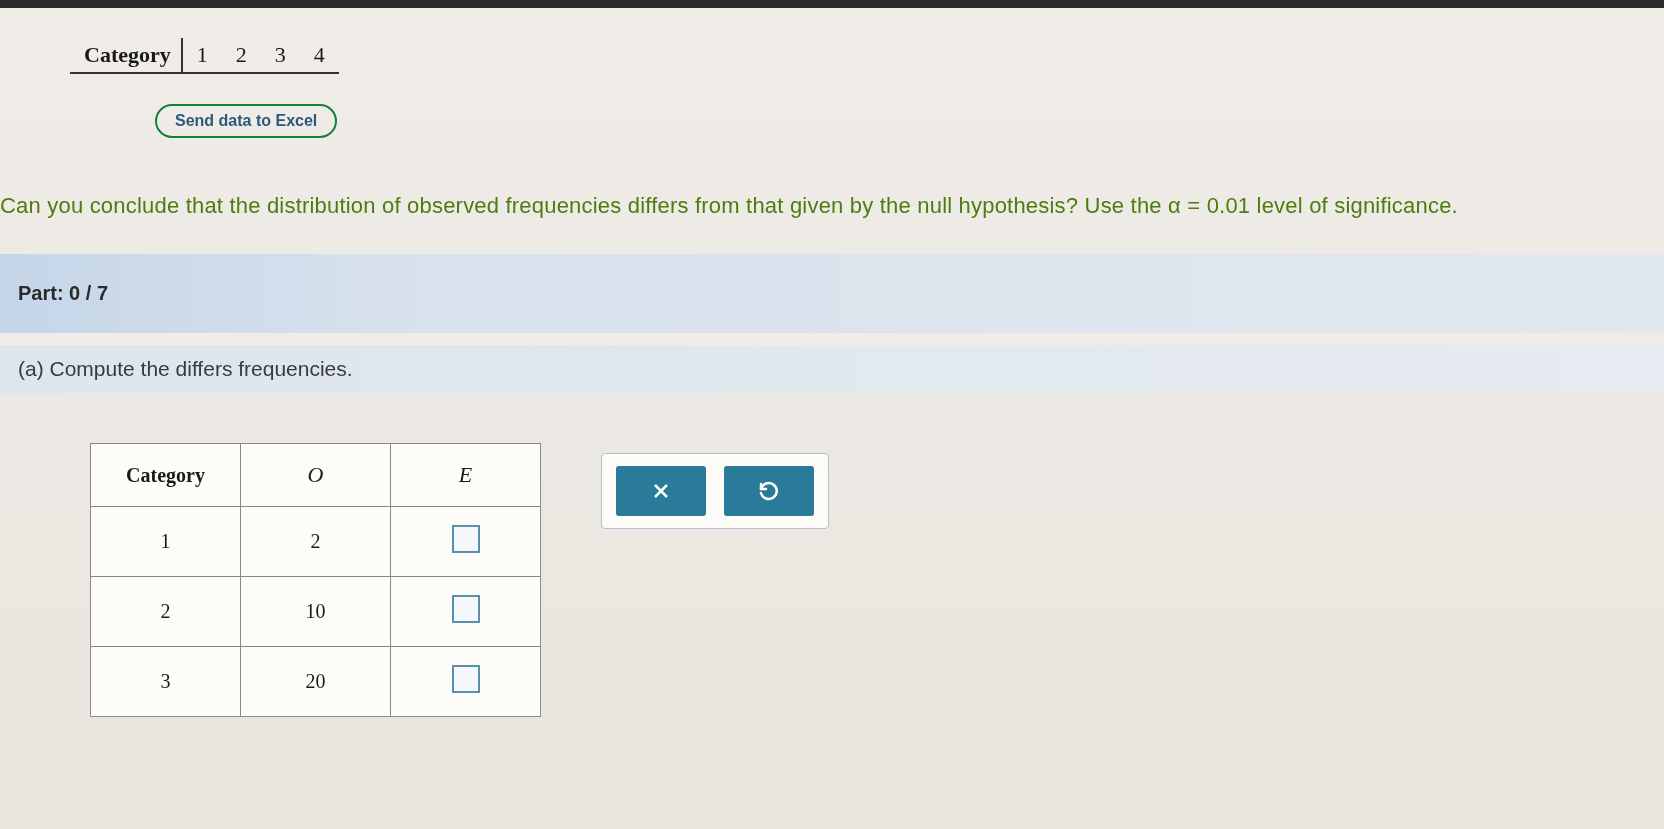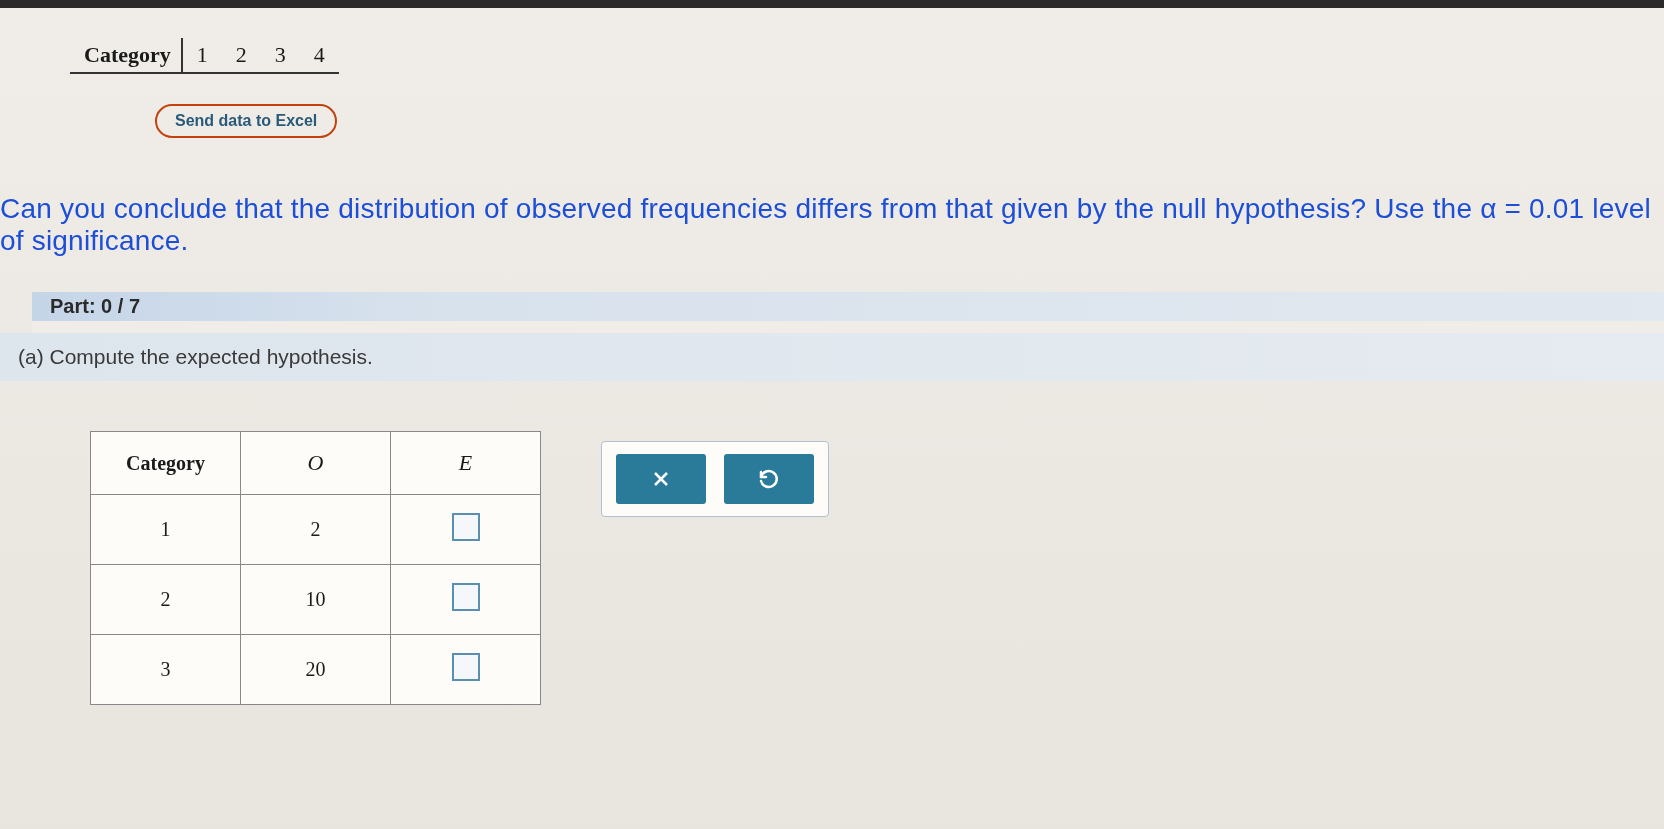"Send data to Excel" .send-excel-btn { border: 2px solid #c2410c -> 2px solid #15803d }
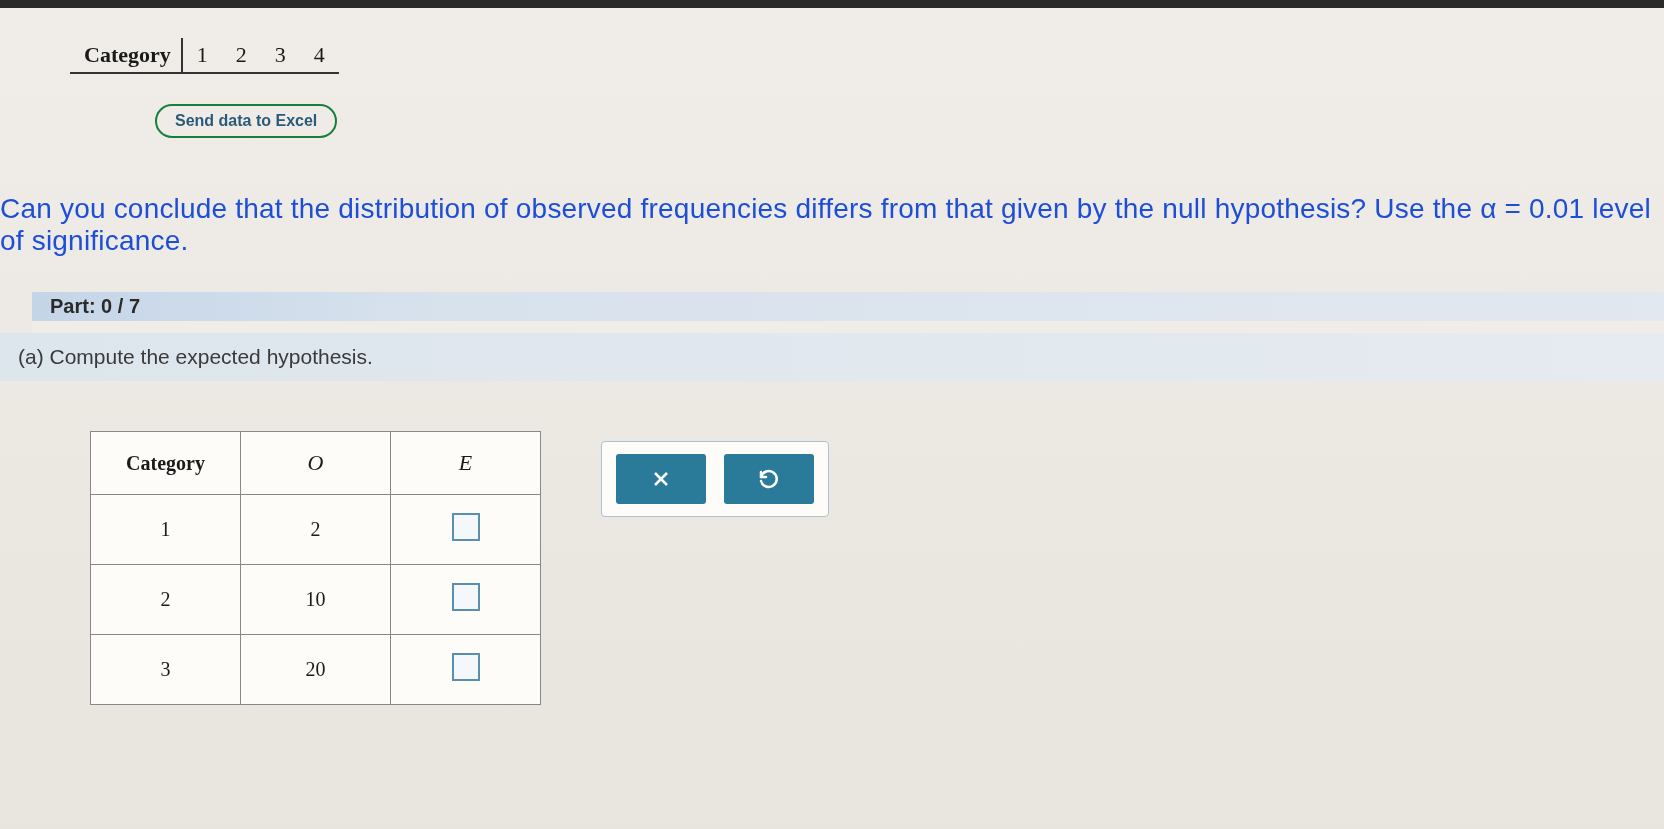"Can you conclude that the" .question-text { color: #1d4ed8 -> #4d7c0f; font-size: 28px -> 22px }
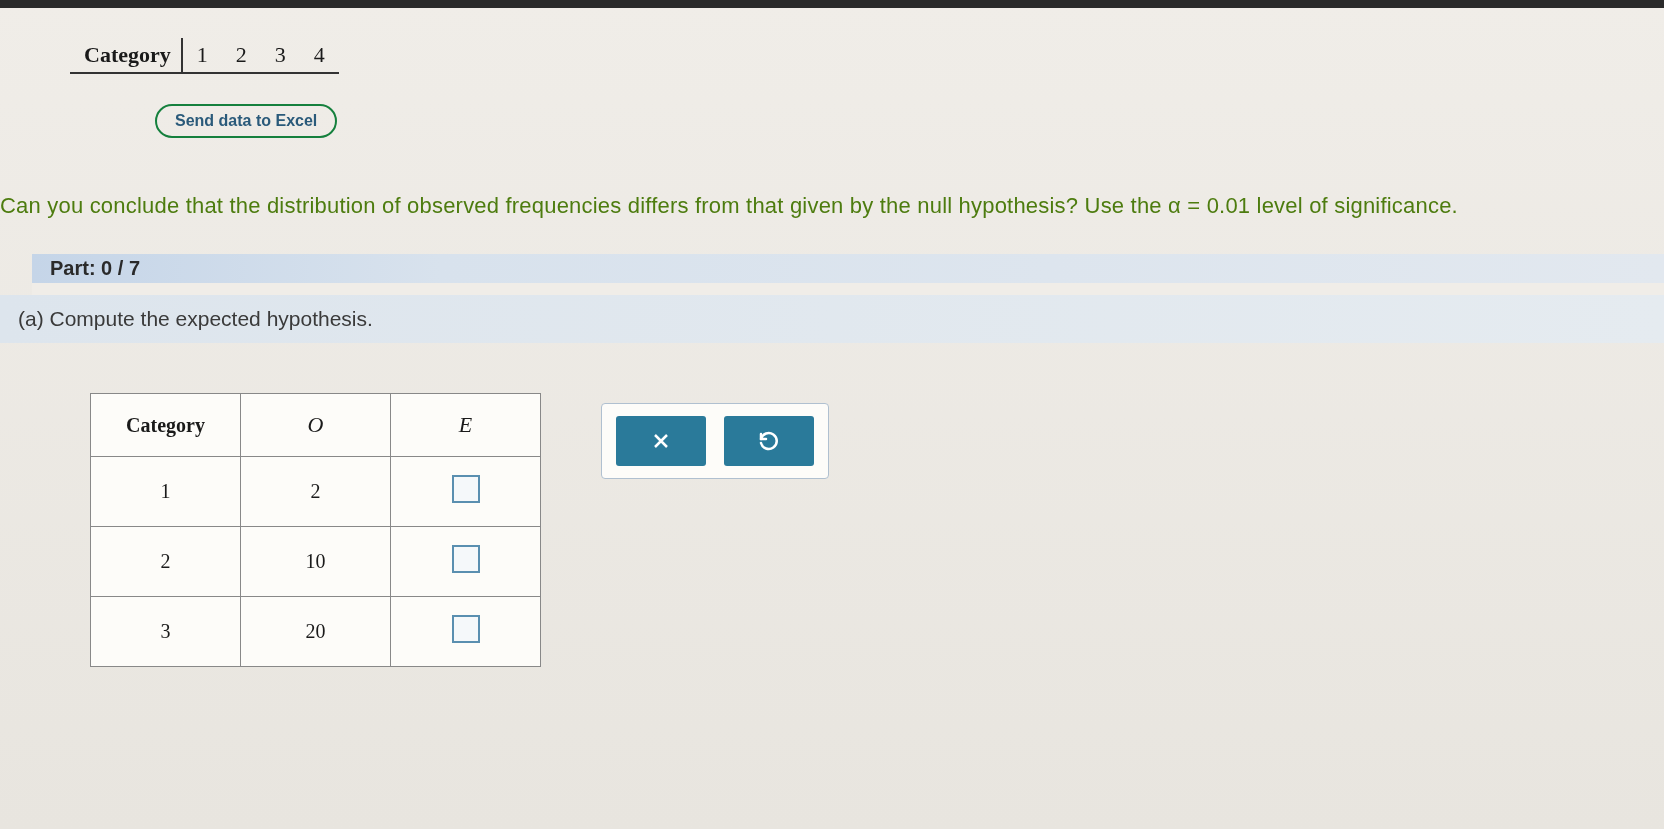"Part: 0 / 7" .part-bar { margin-left: 32px -> none; padding: 3px 18px -> 28px 18px }
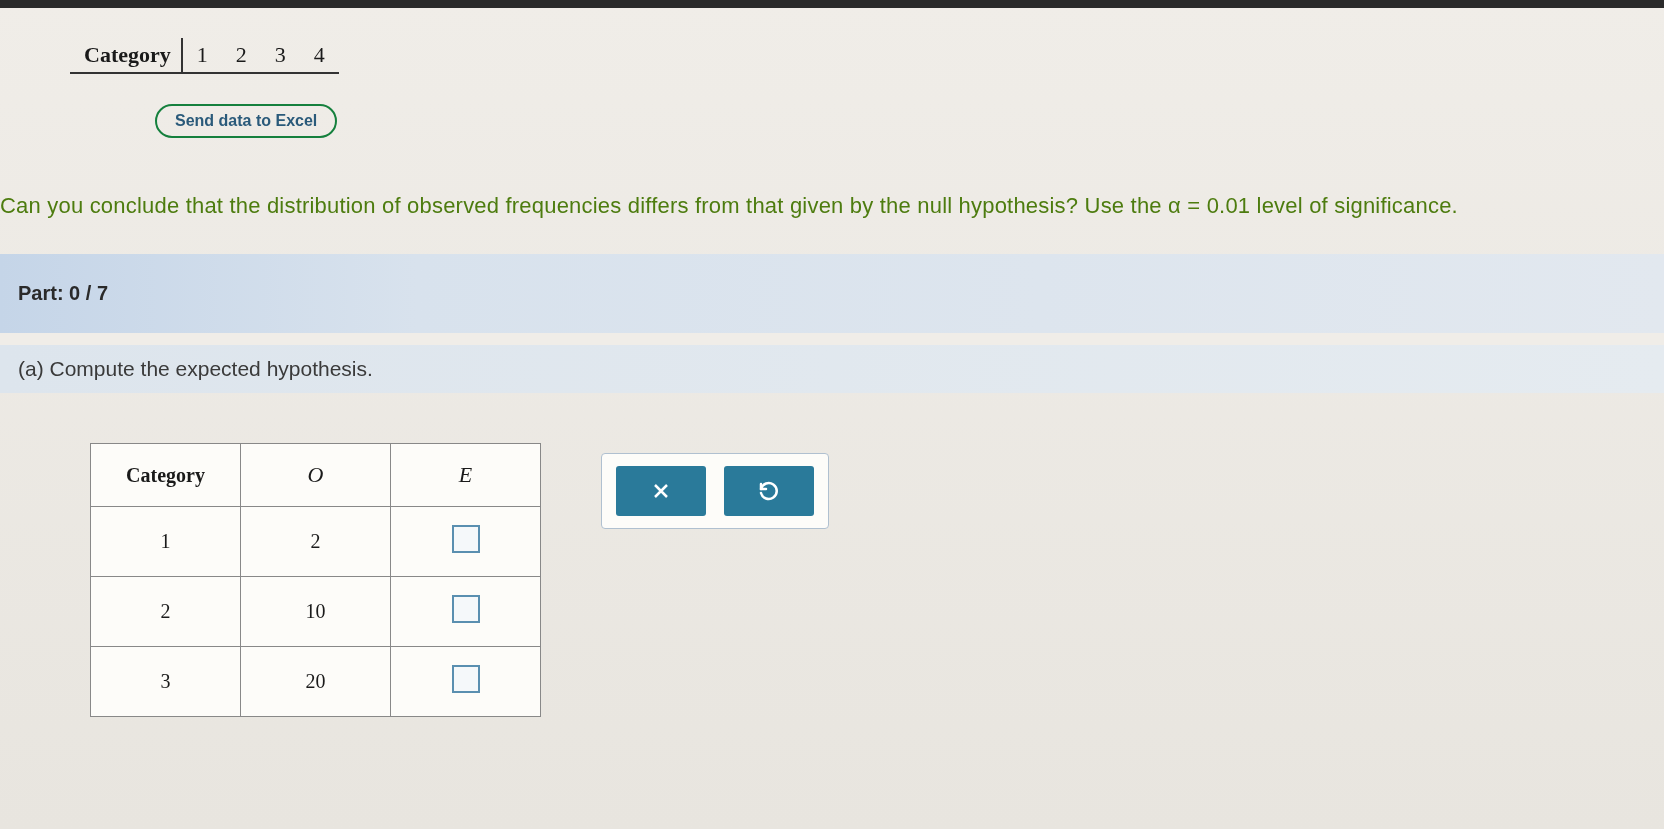"(a) Compute the expected hypothesis." div.part-a-bar { text: expected hypothesis -> differs frequencies }
